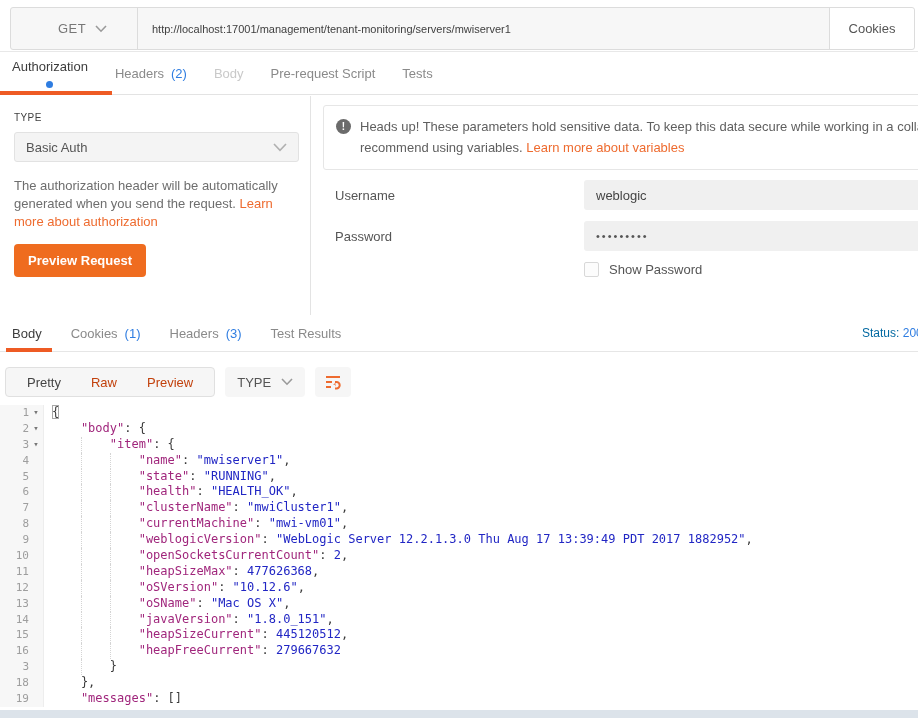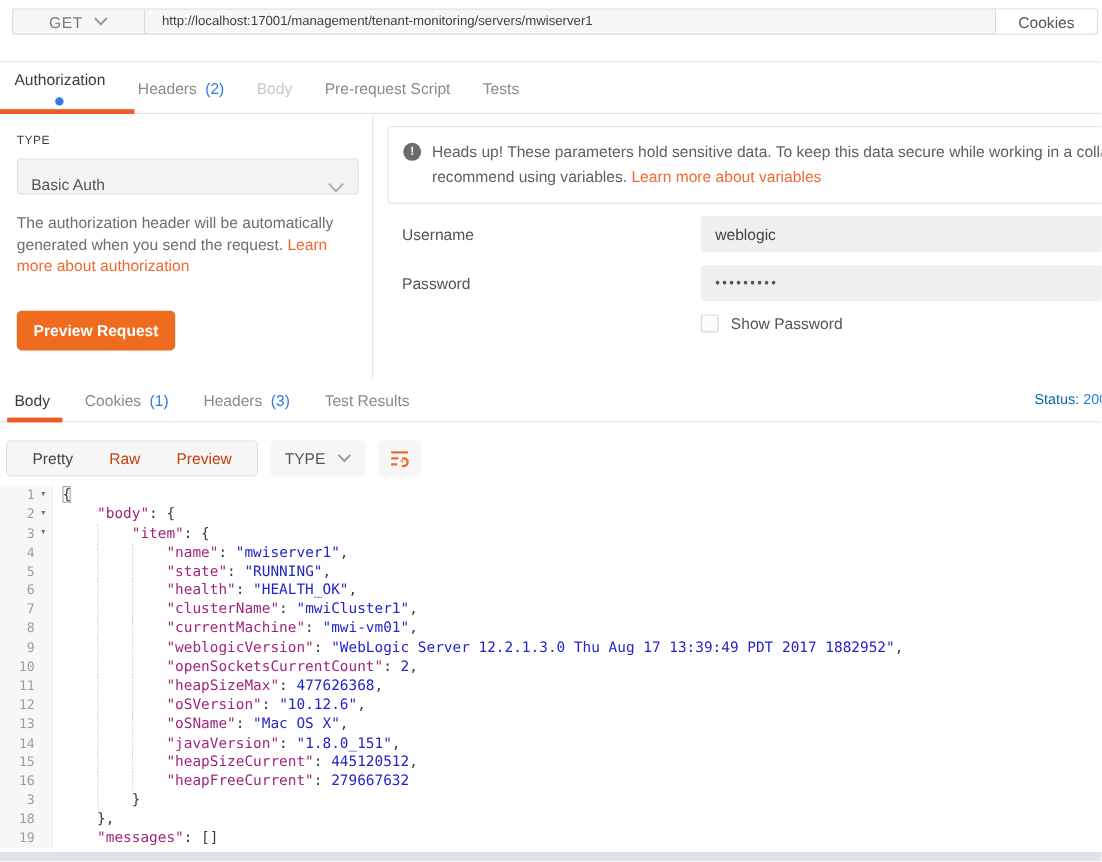"GET" .topbar { height: 22px -> 43px; padding-left: none -> 17px }
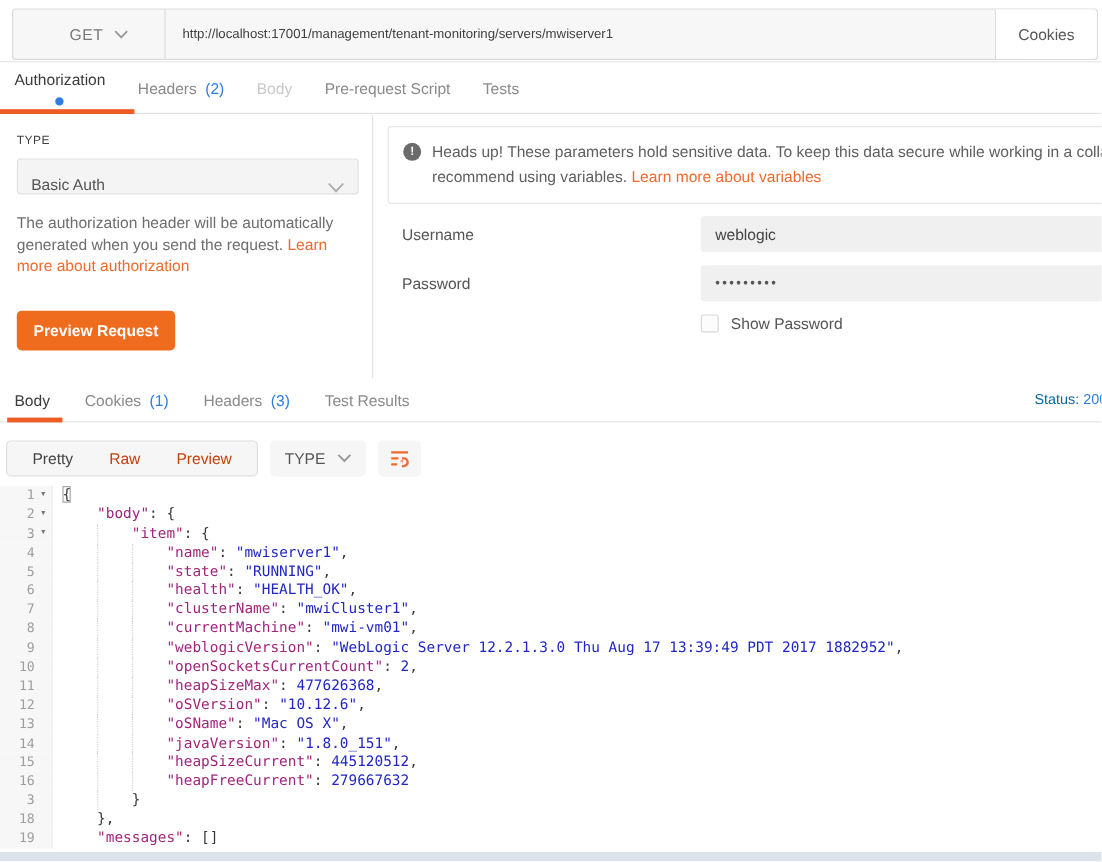"Basic Auth" .auth-select { align-items: flex-end -> center }
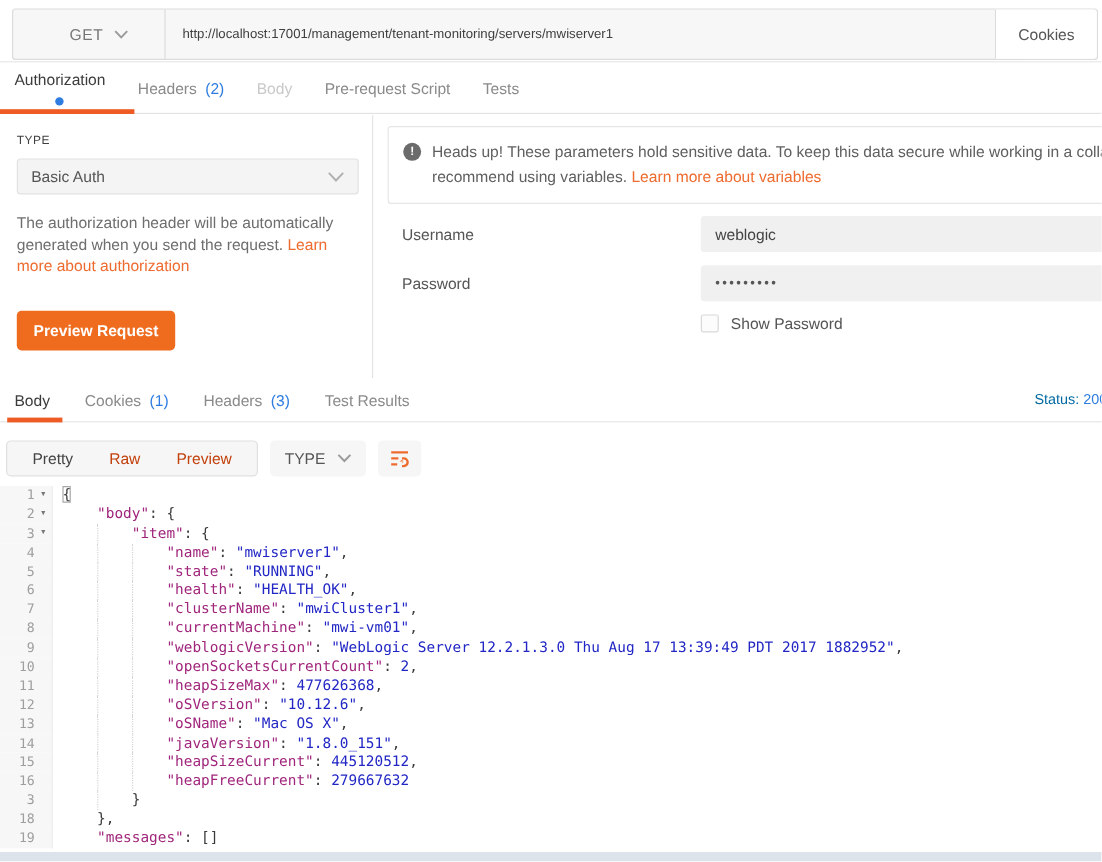"Preview Request" .preview-btn { margin-top: 27px -> 12px }
